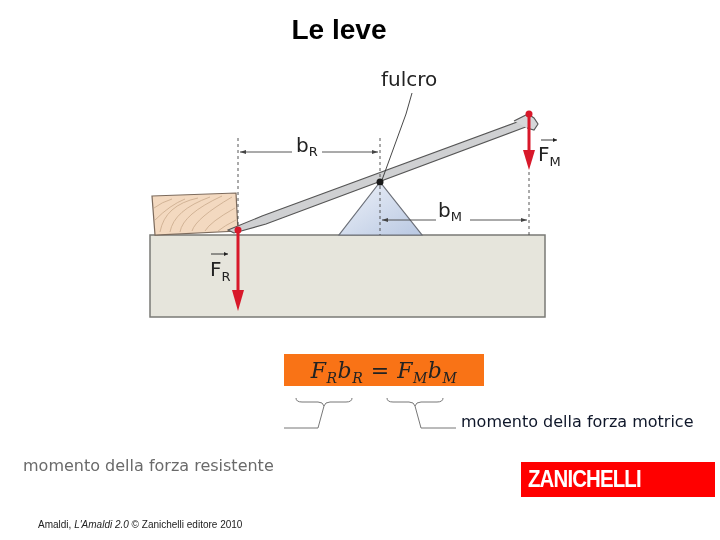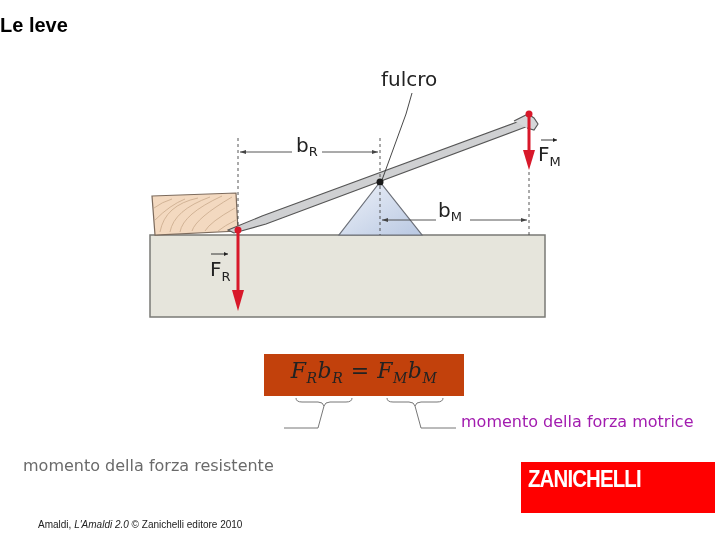"Le leve" .title { font-size: 20px -> 28px; text-align: none -> center }
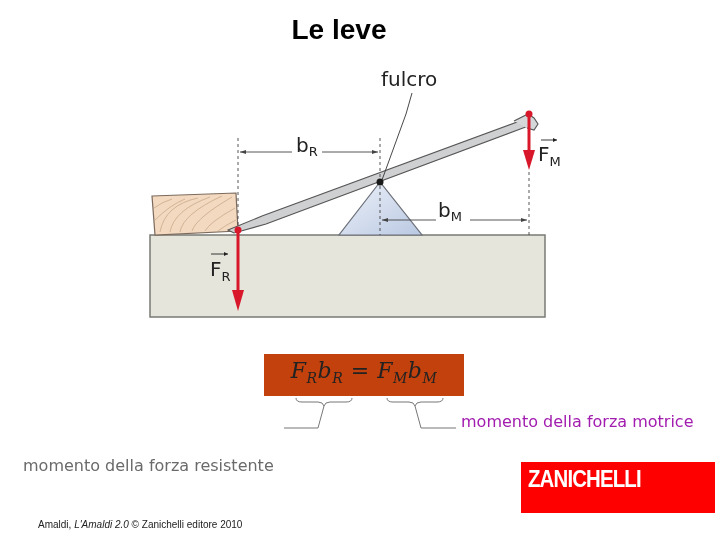"FRbR = FMbM" .formula-box { background: #c2410c -> #f97316; height: 42px -> 32px; left: 264px -> 284px }
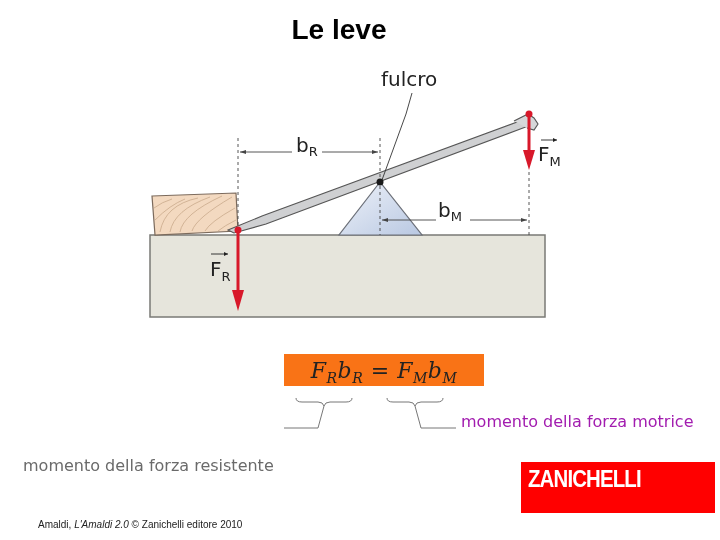"momento della forza motrice" .label-right { color: #a21caf -> #0f172a }
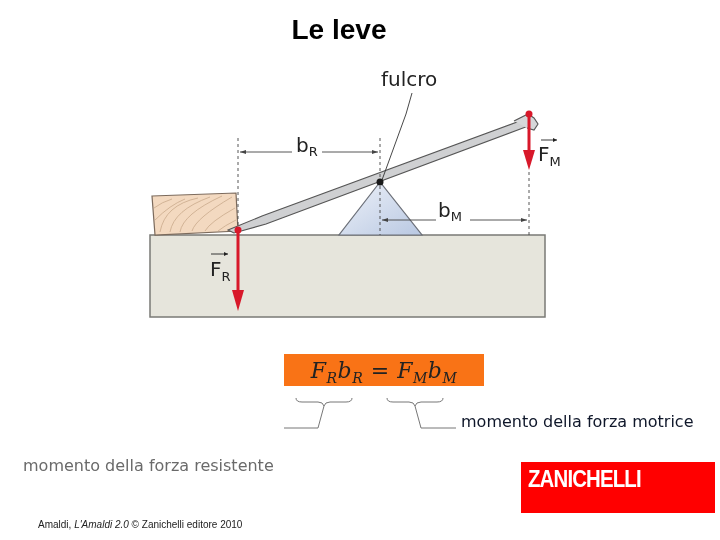"ZANICHELLI" .logo { height: 51px -> 35px }
